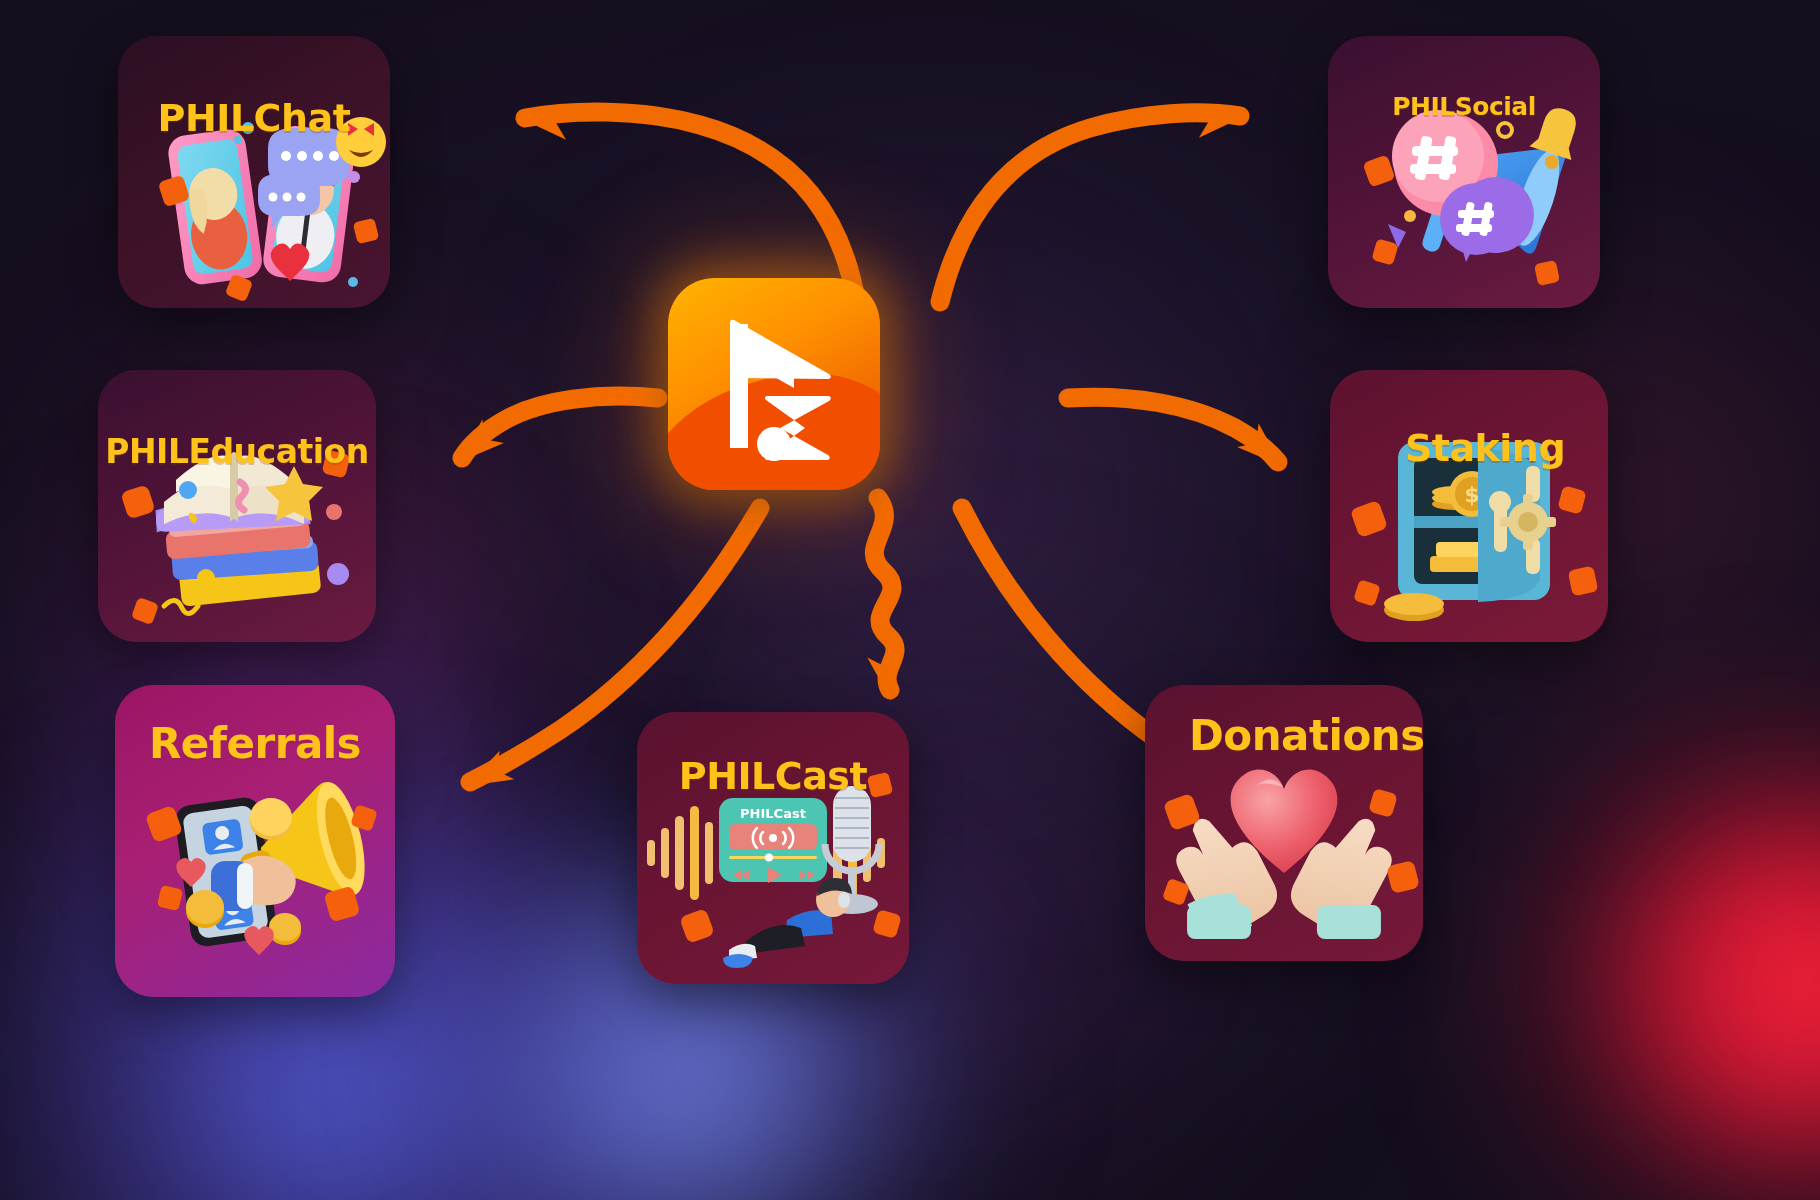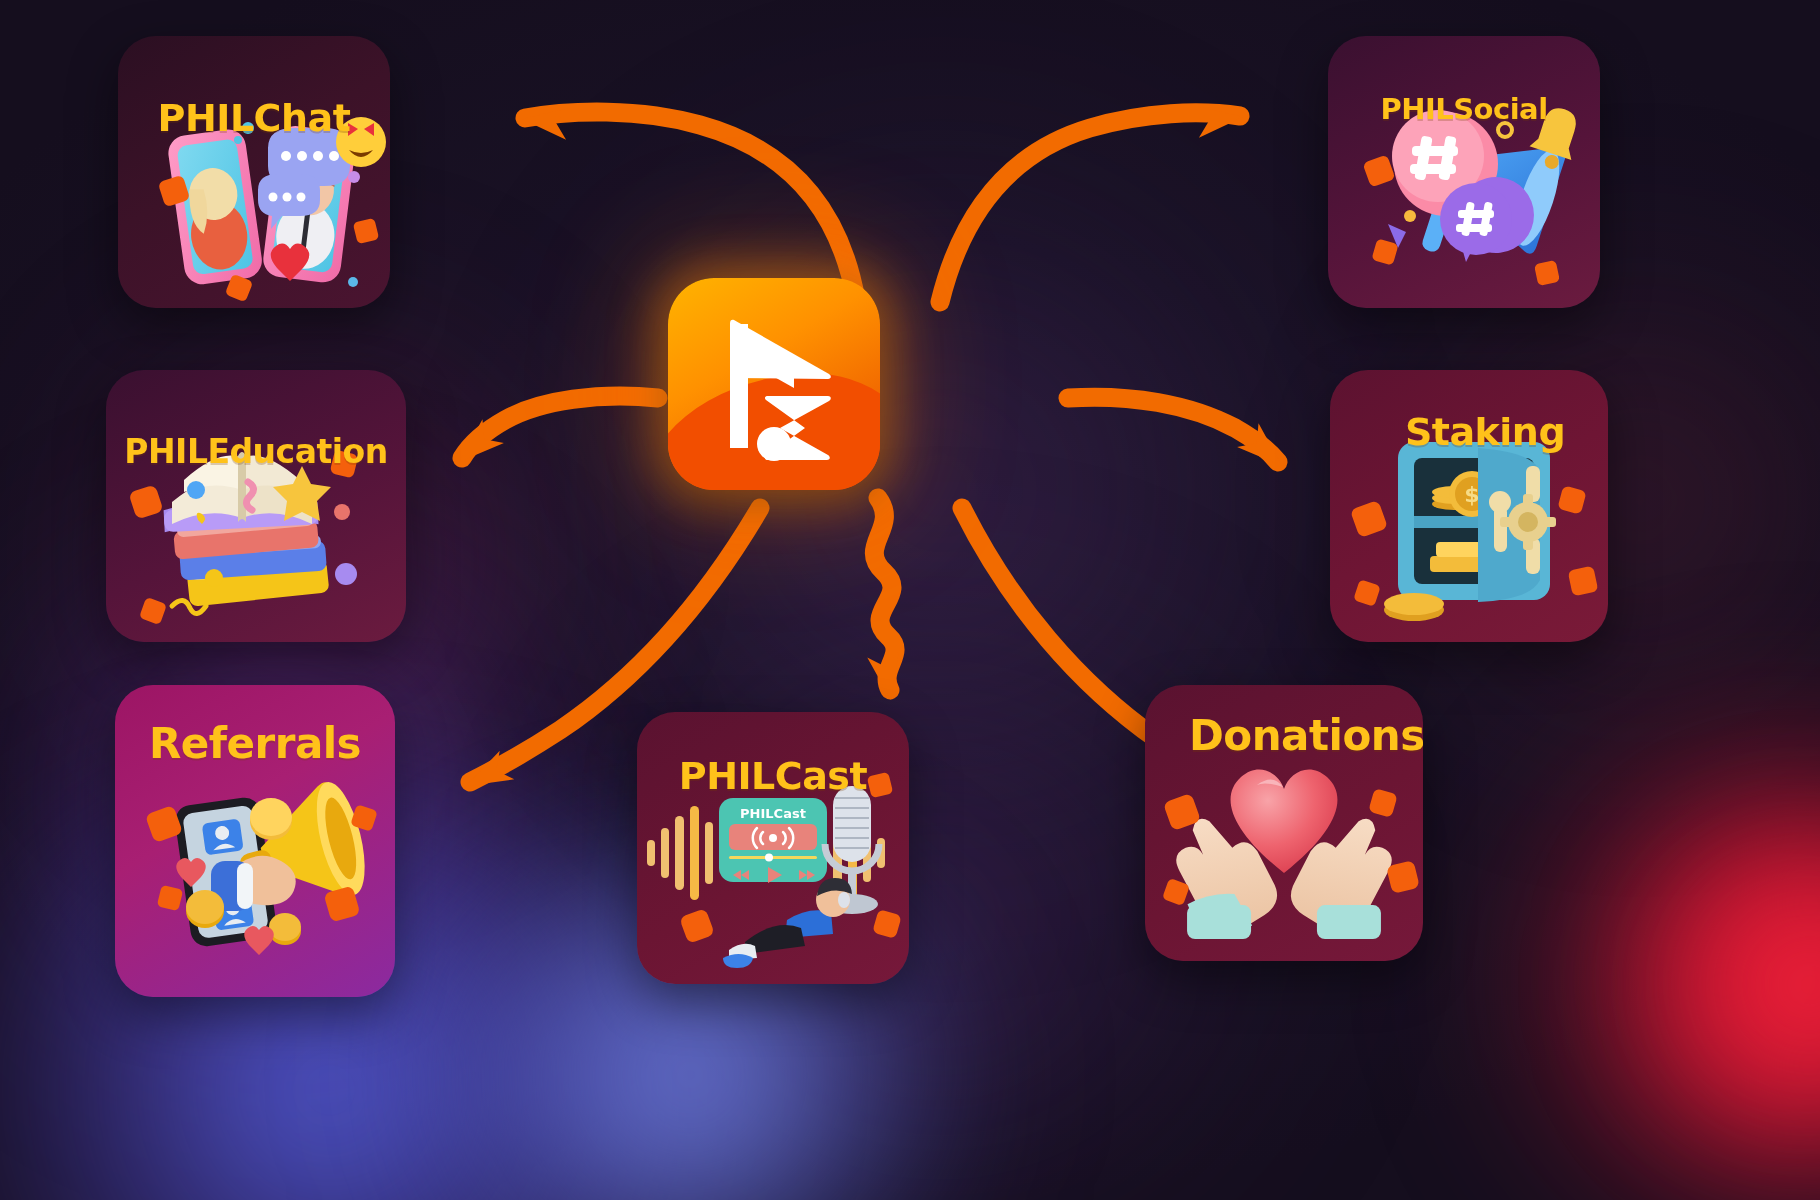"PHILSocial" div.card-title { font-size: 29px -> 25px }
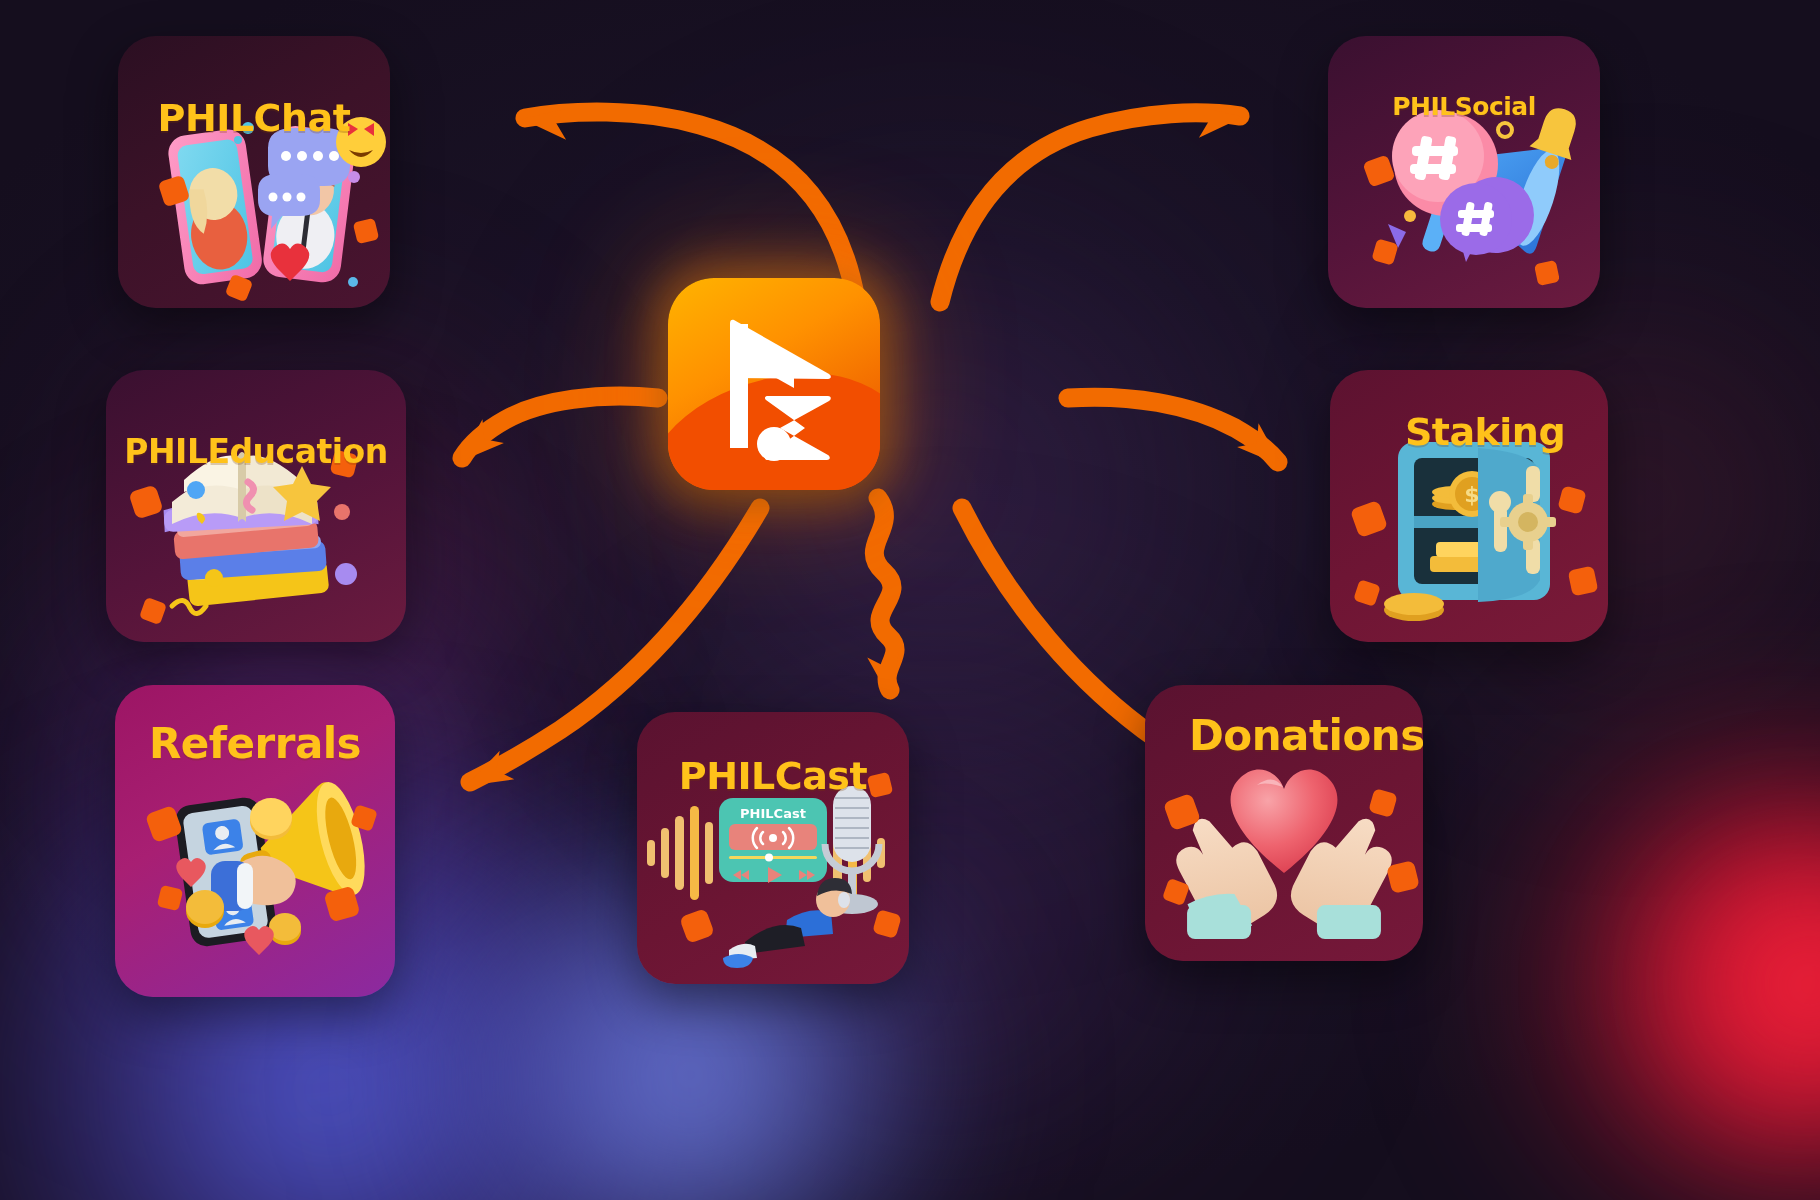"PHILEducation" div.card { left: 106px -> 98px; width: 300px -> 278px }
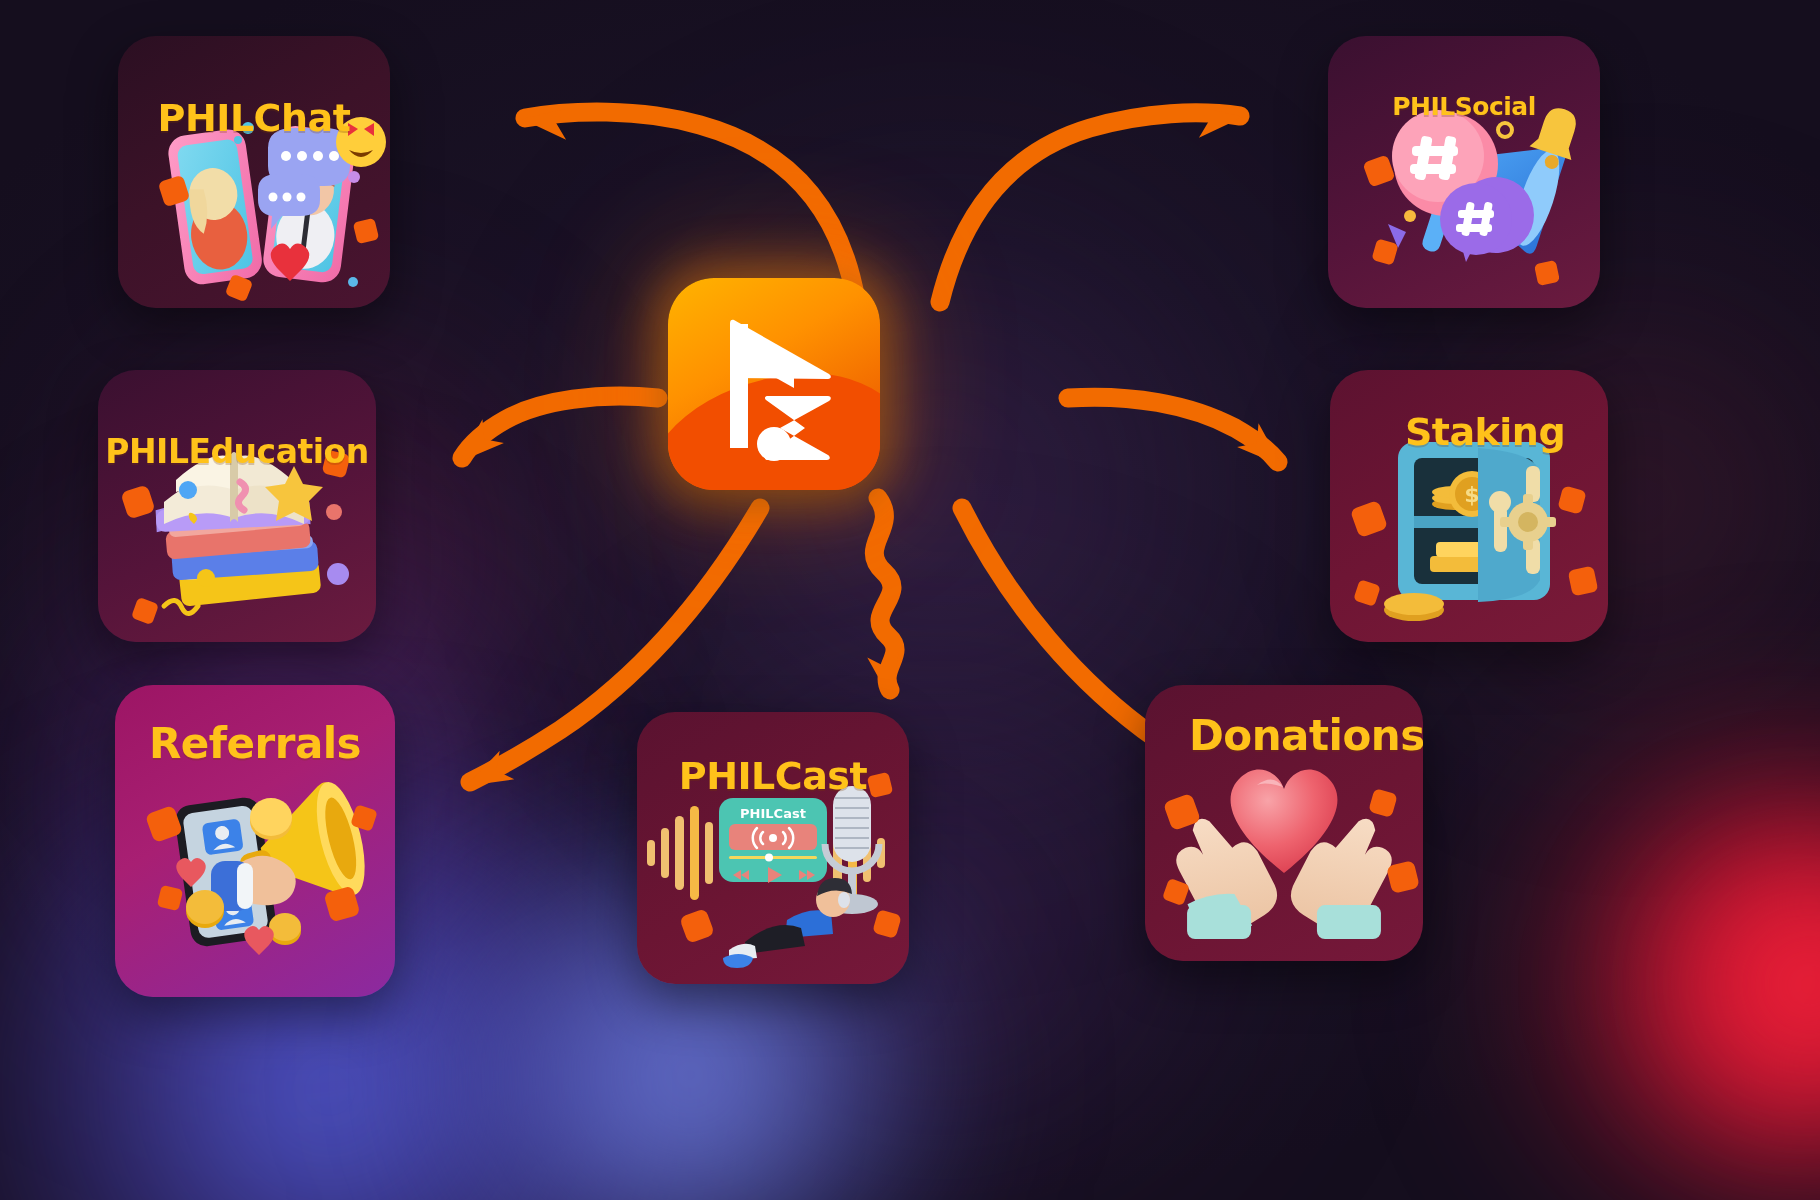"Staking" div.card-title { top: 40px -> 56px }
